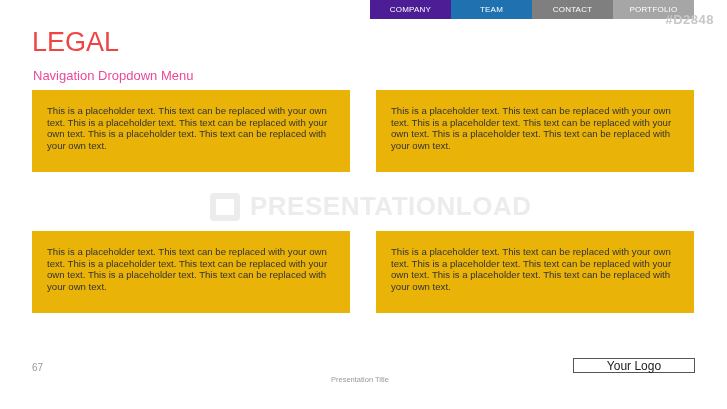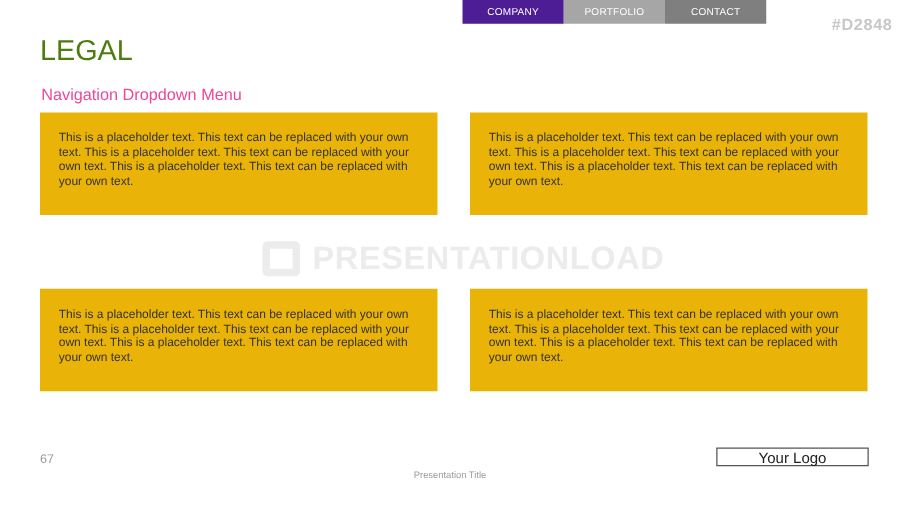"TEAM" div.nav-item { html: none -> <div>TEAM</div> }
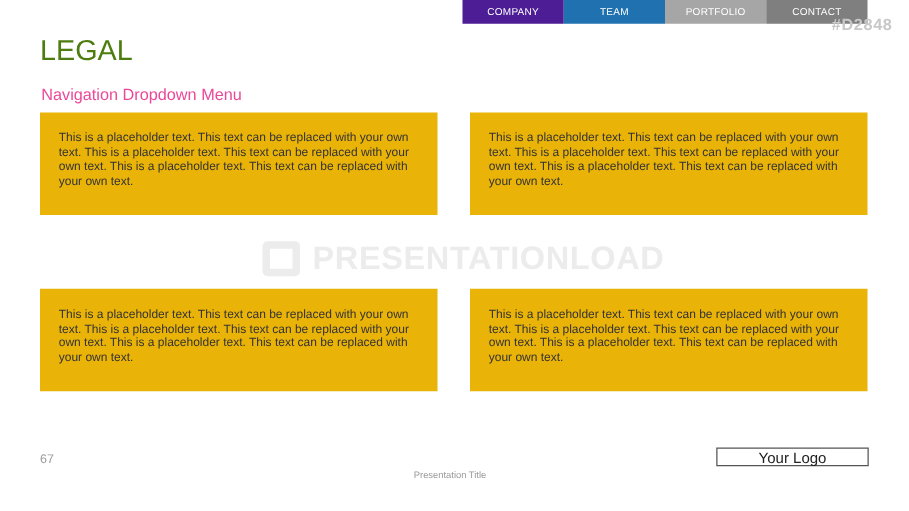"PORTFOLIO" div.nav-item { order: before "CONTACT" -> after "CONTACT" }
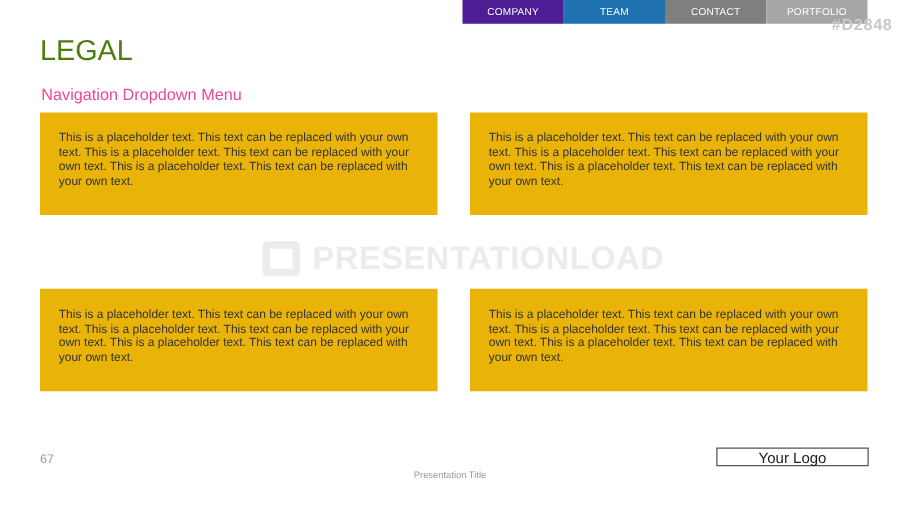"LEGAL" .title { color: #4d7c0f -> #ef4444; font-size: 23px -> 27px }
